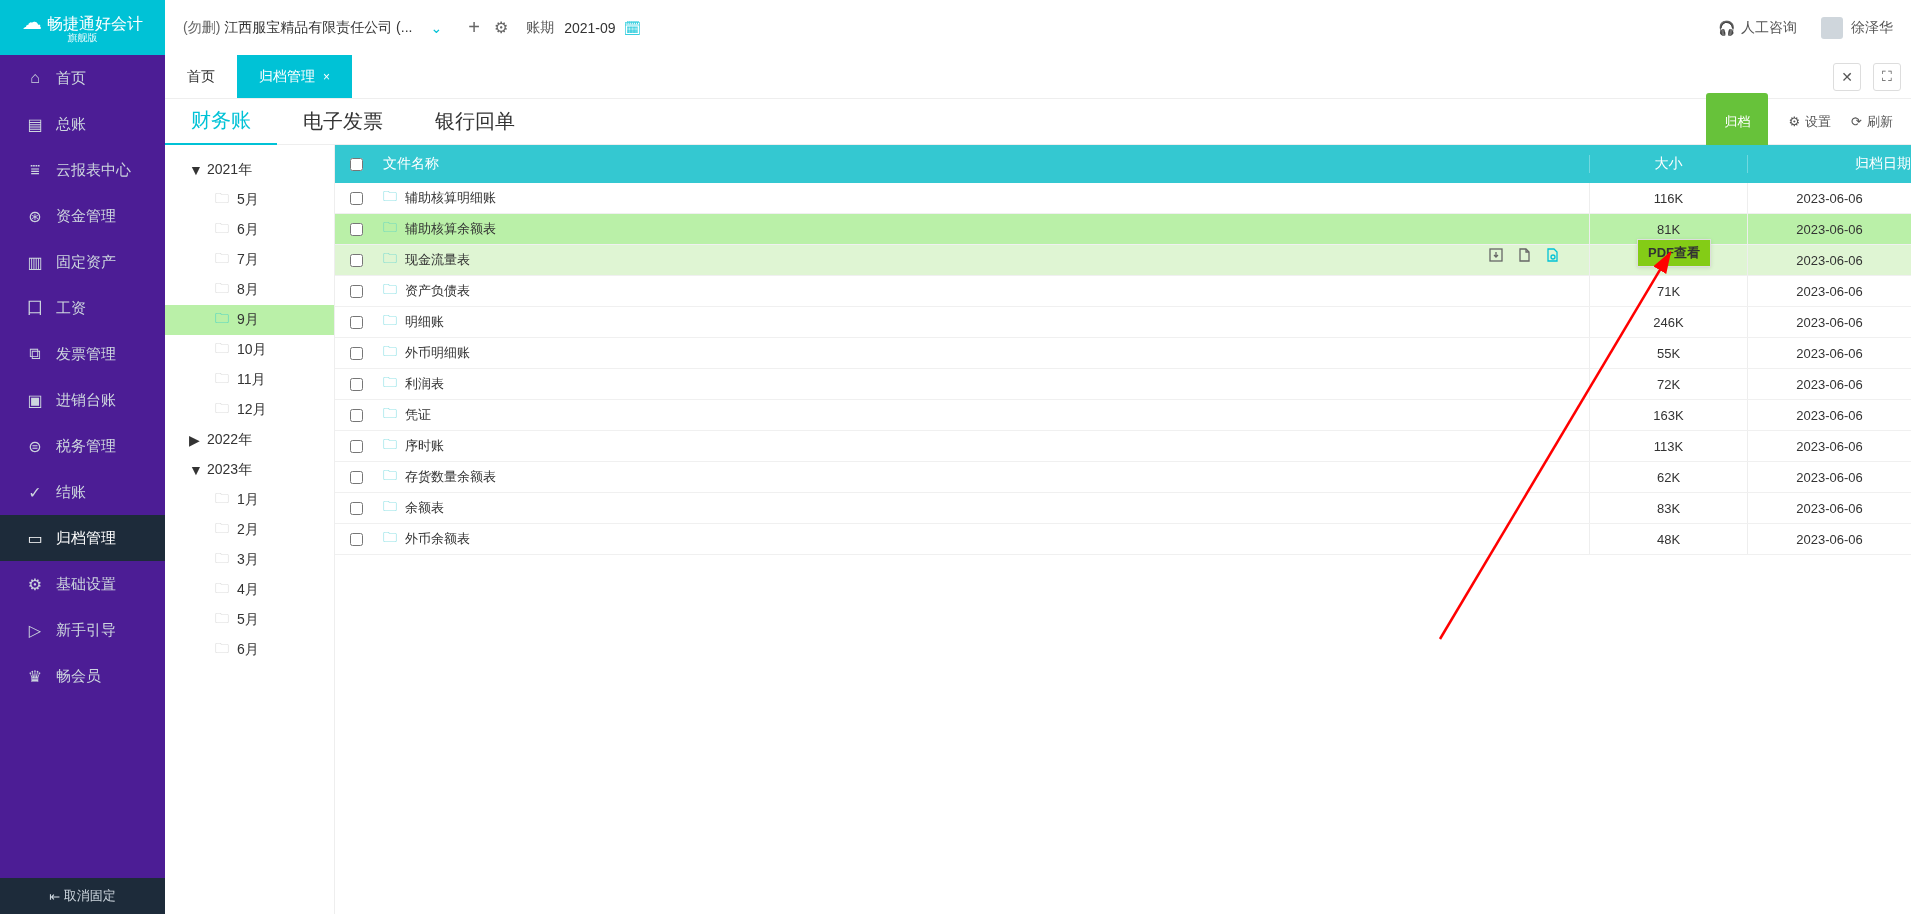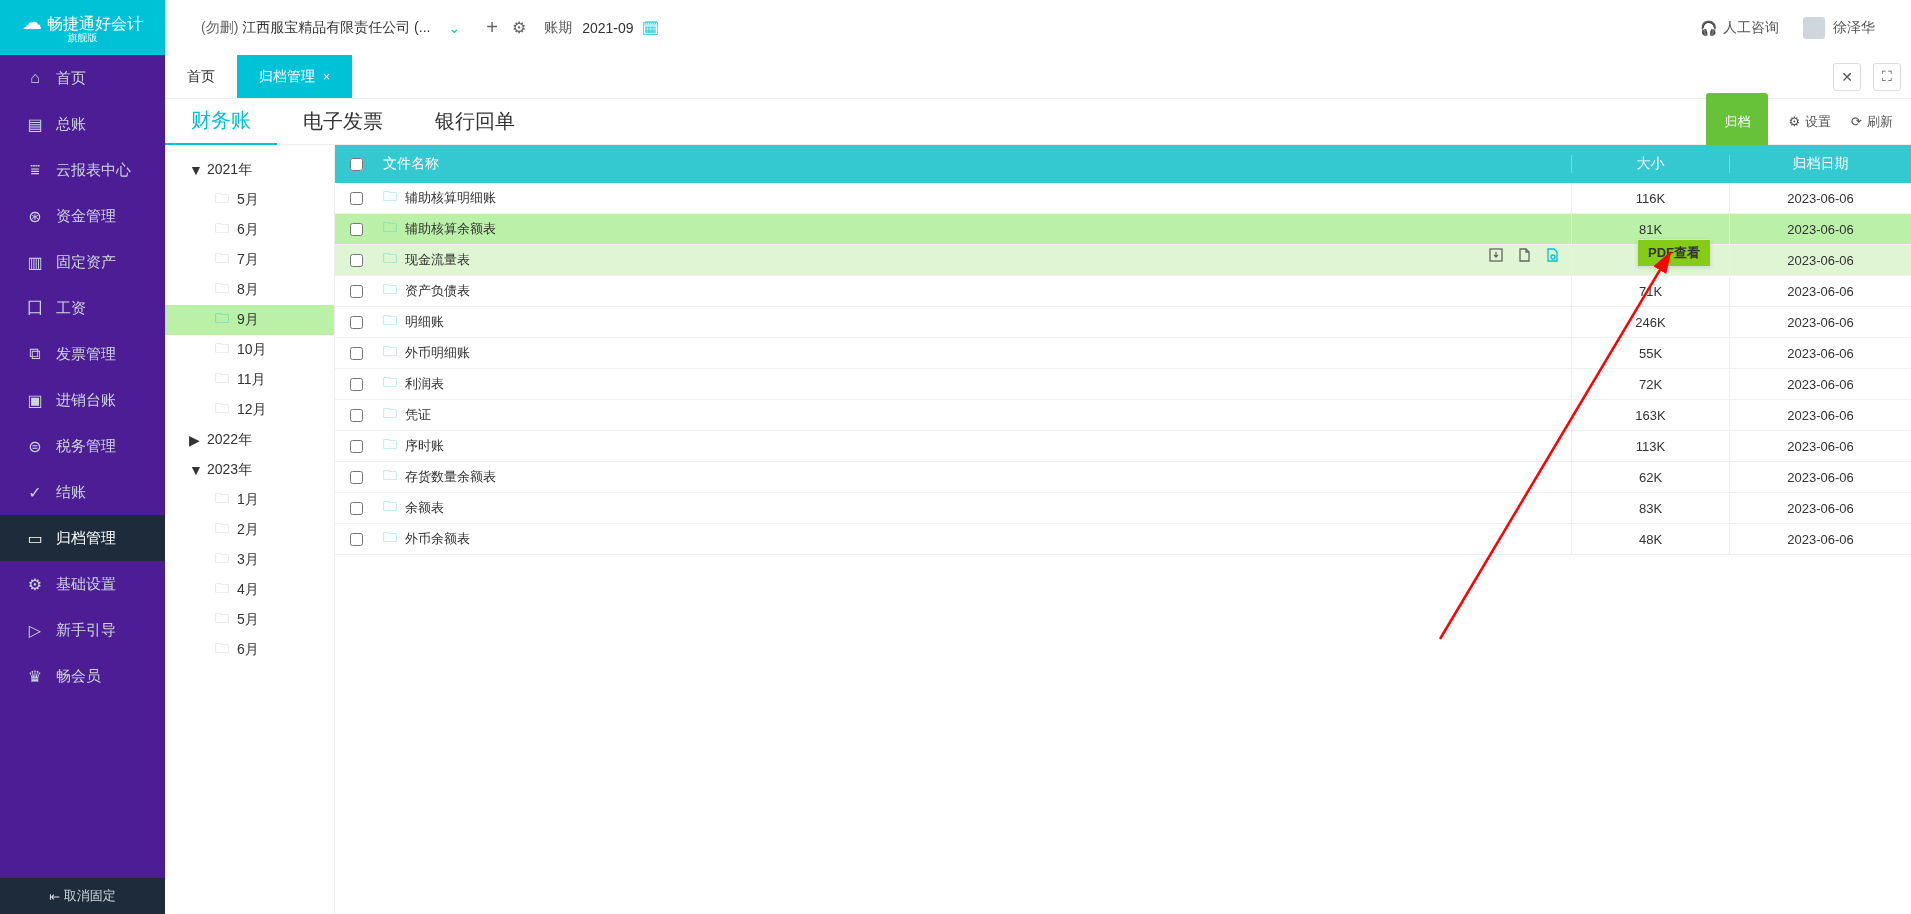"(勿删)" .topbar { padding: 0 36px -> 0 18px }
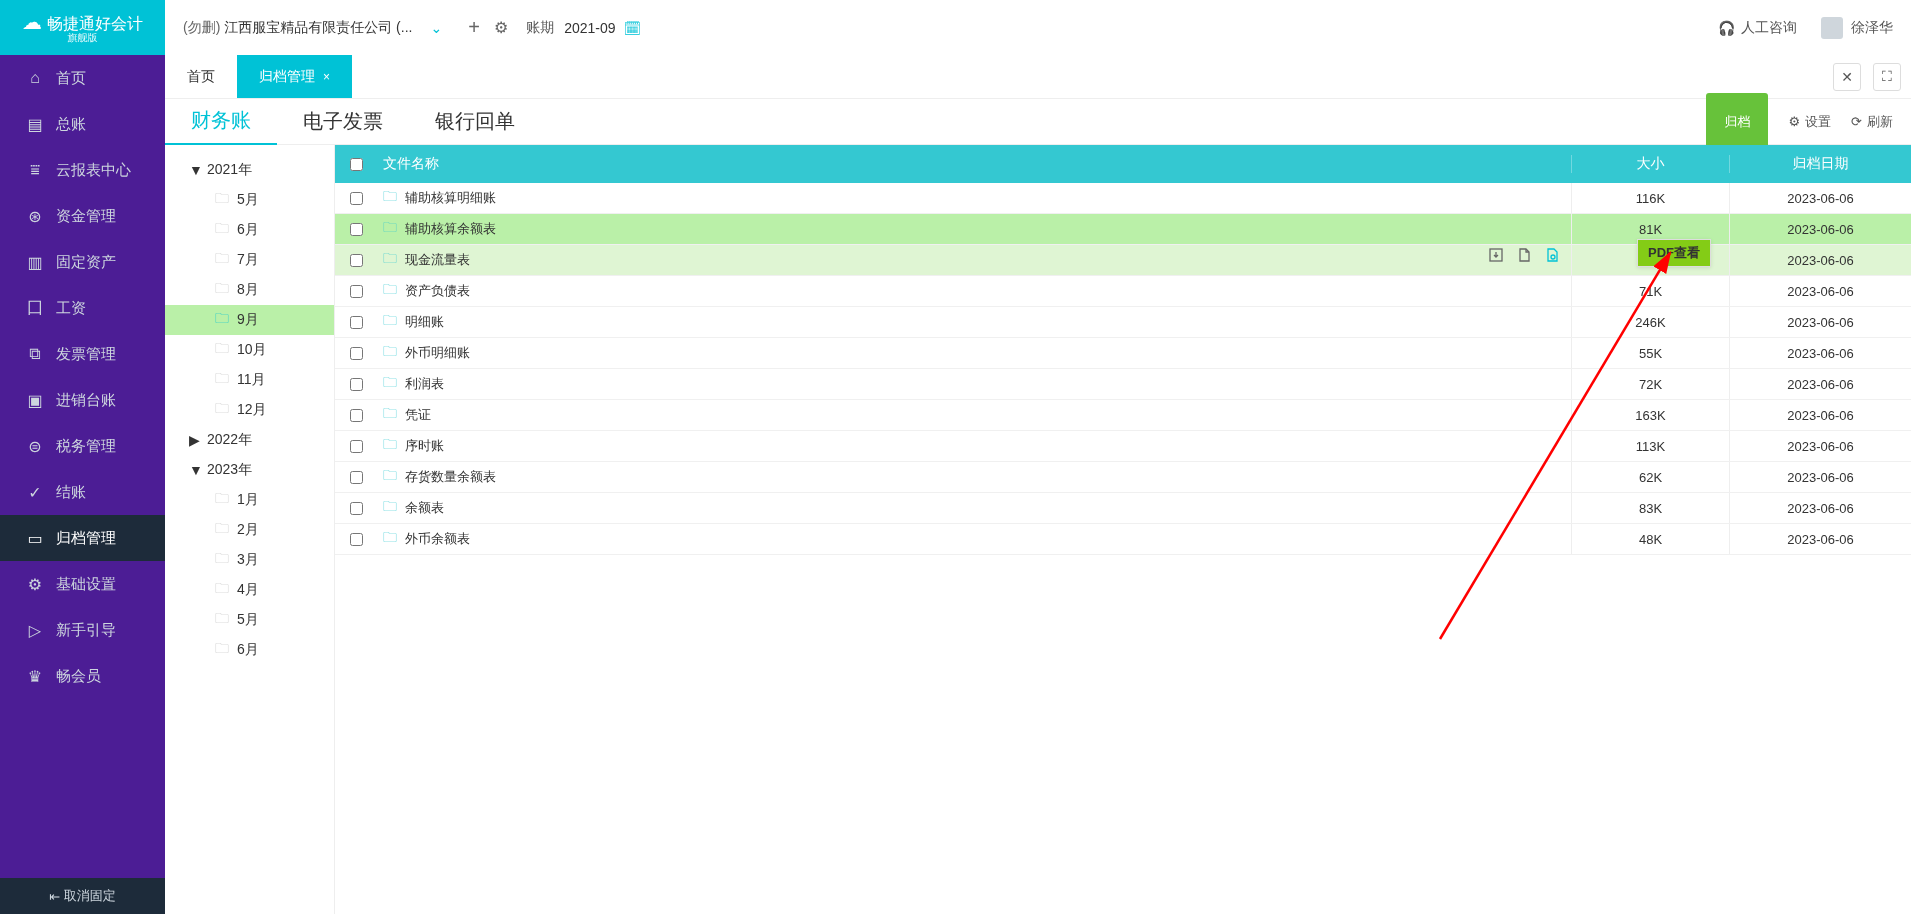"归档日期" .col-date { text-align: center -> right; width: 182px -> 164px }
